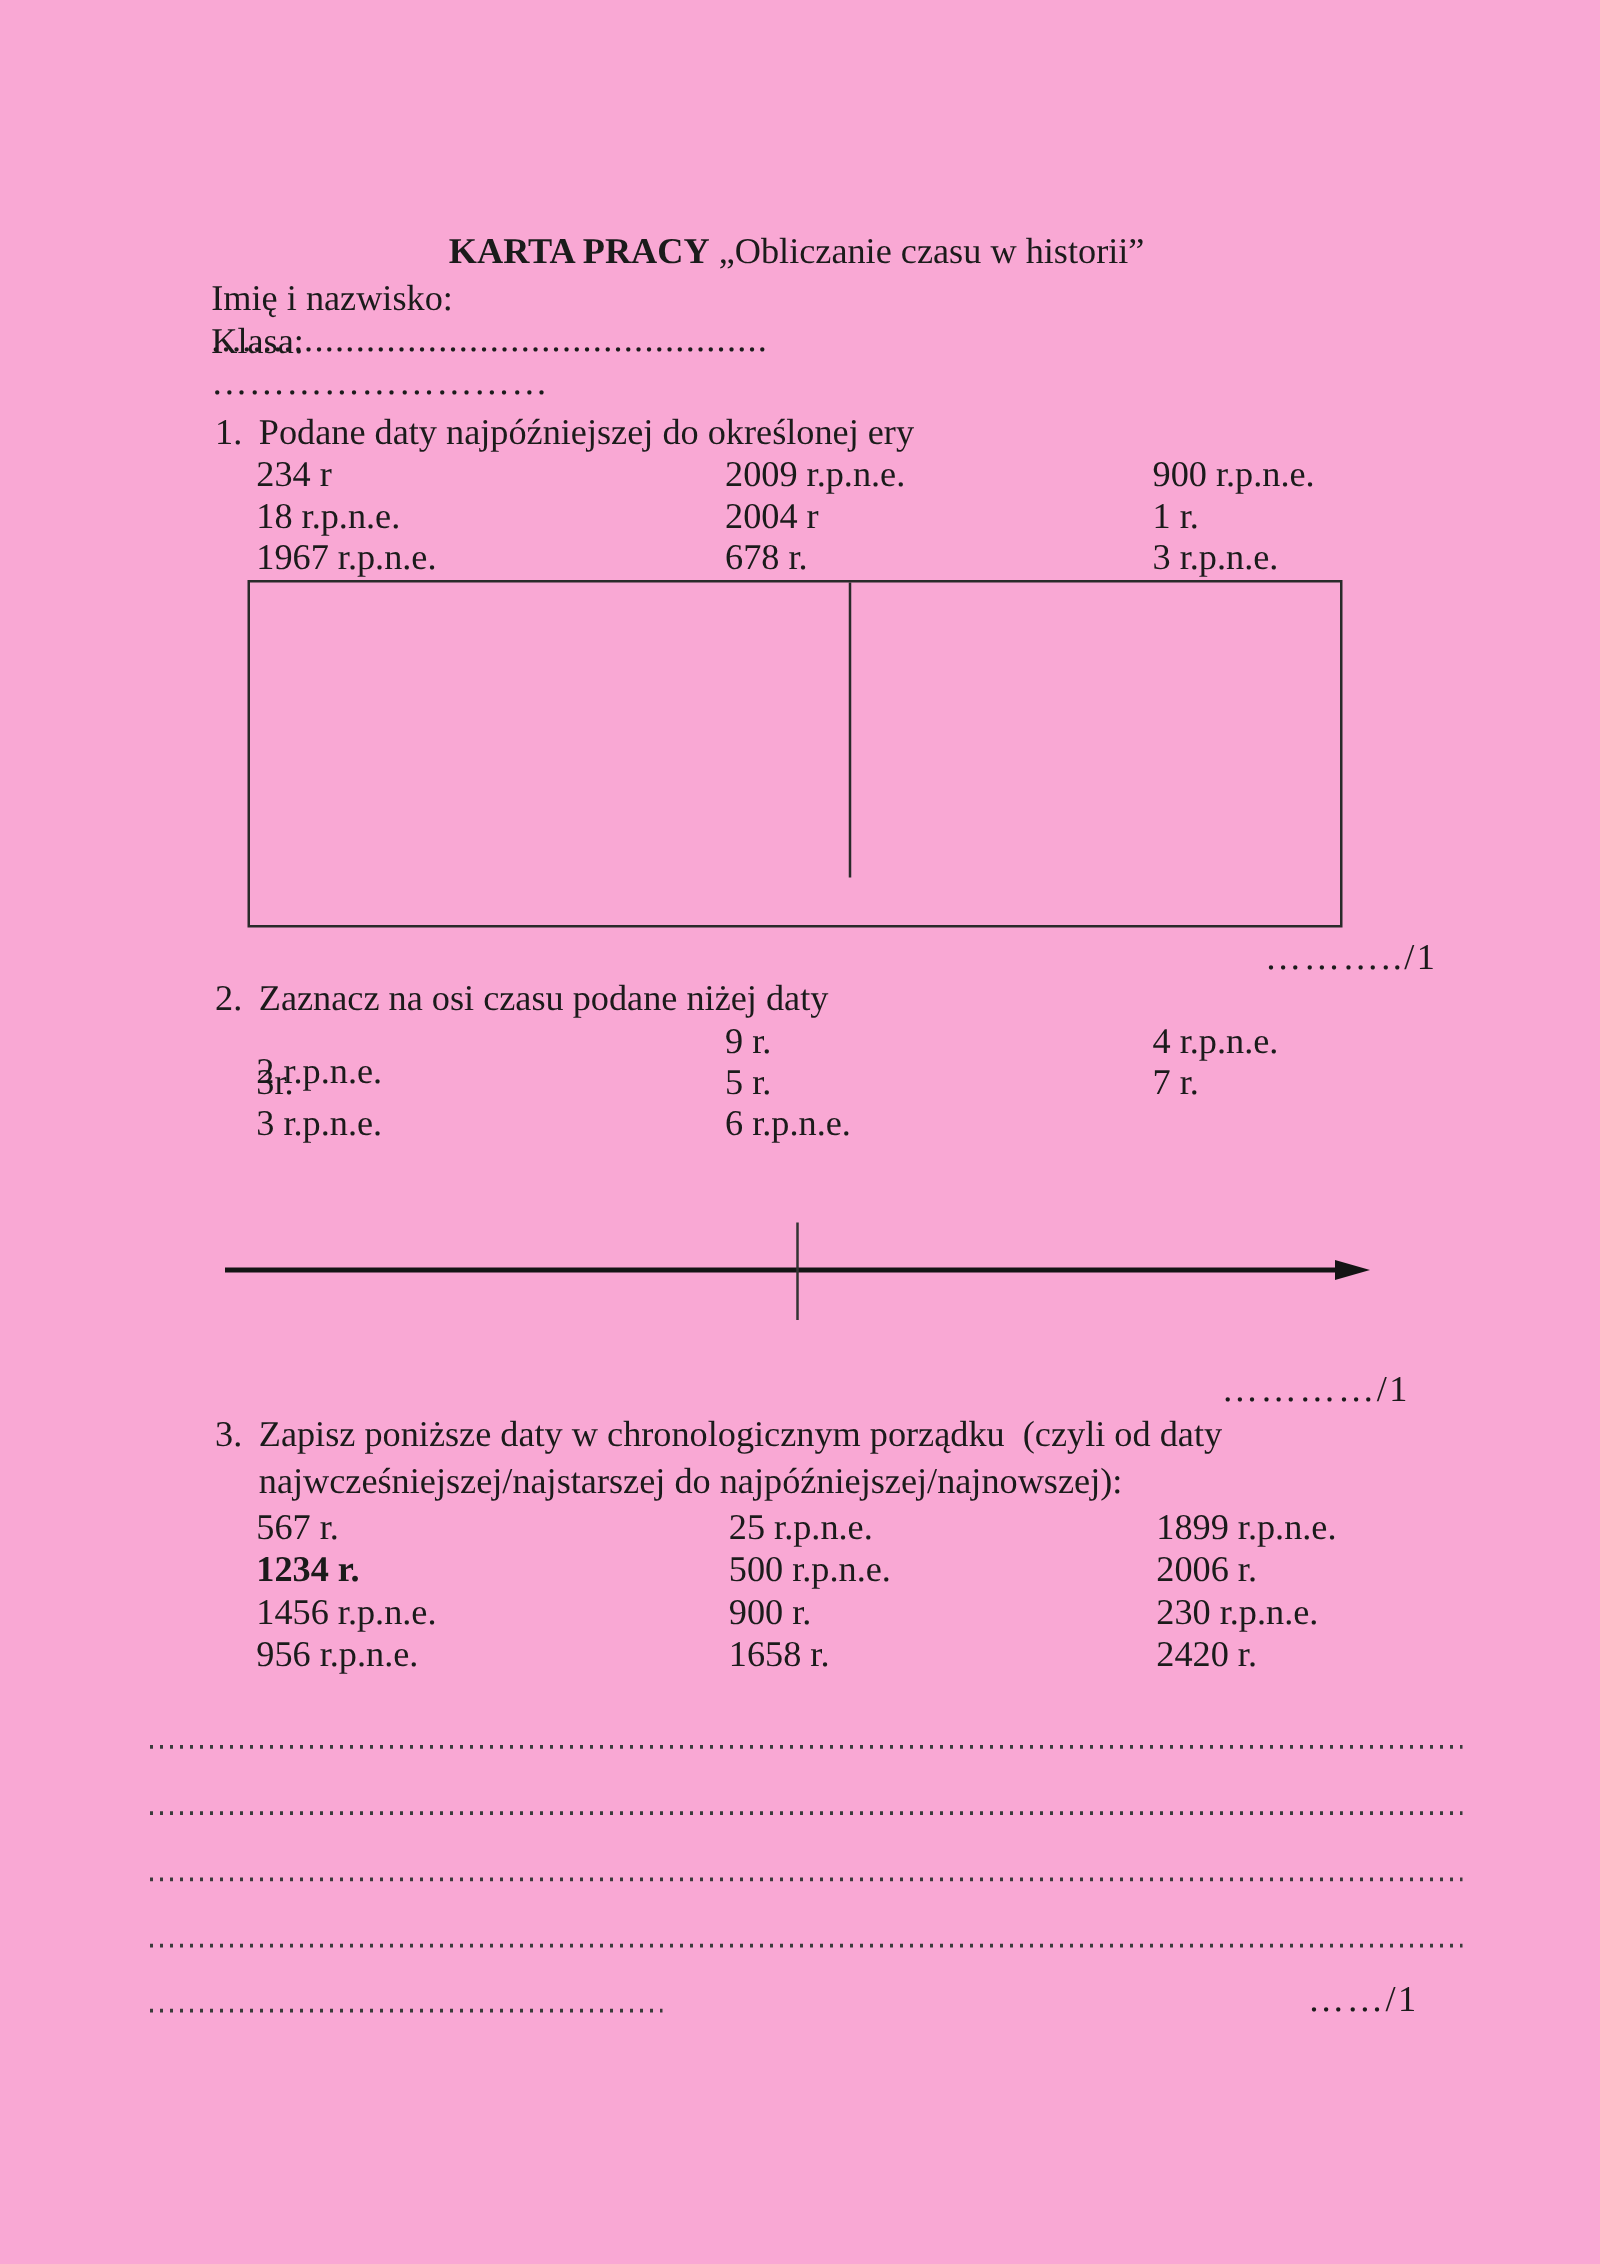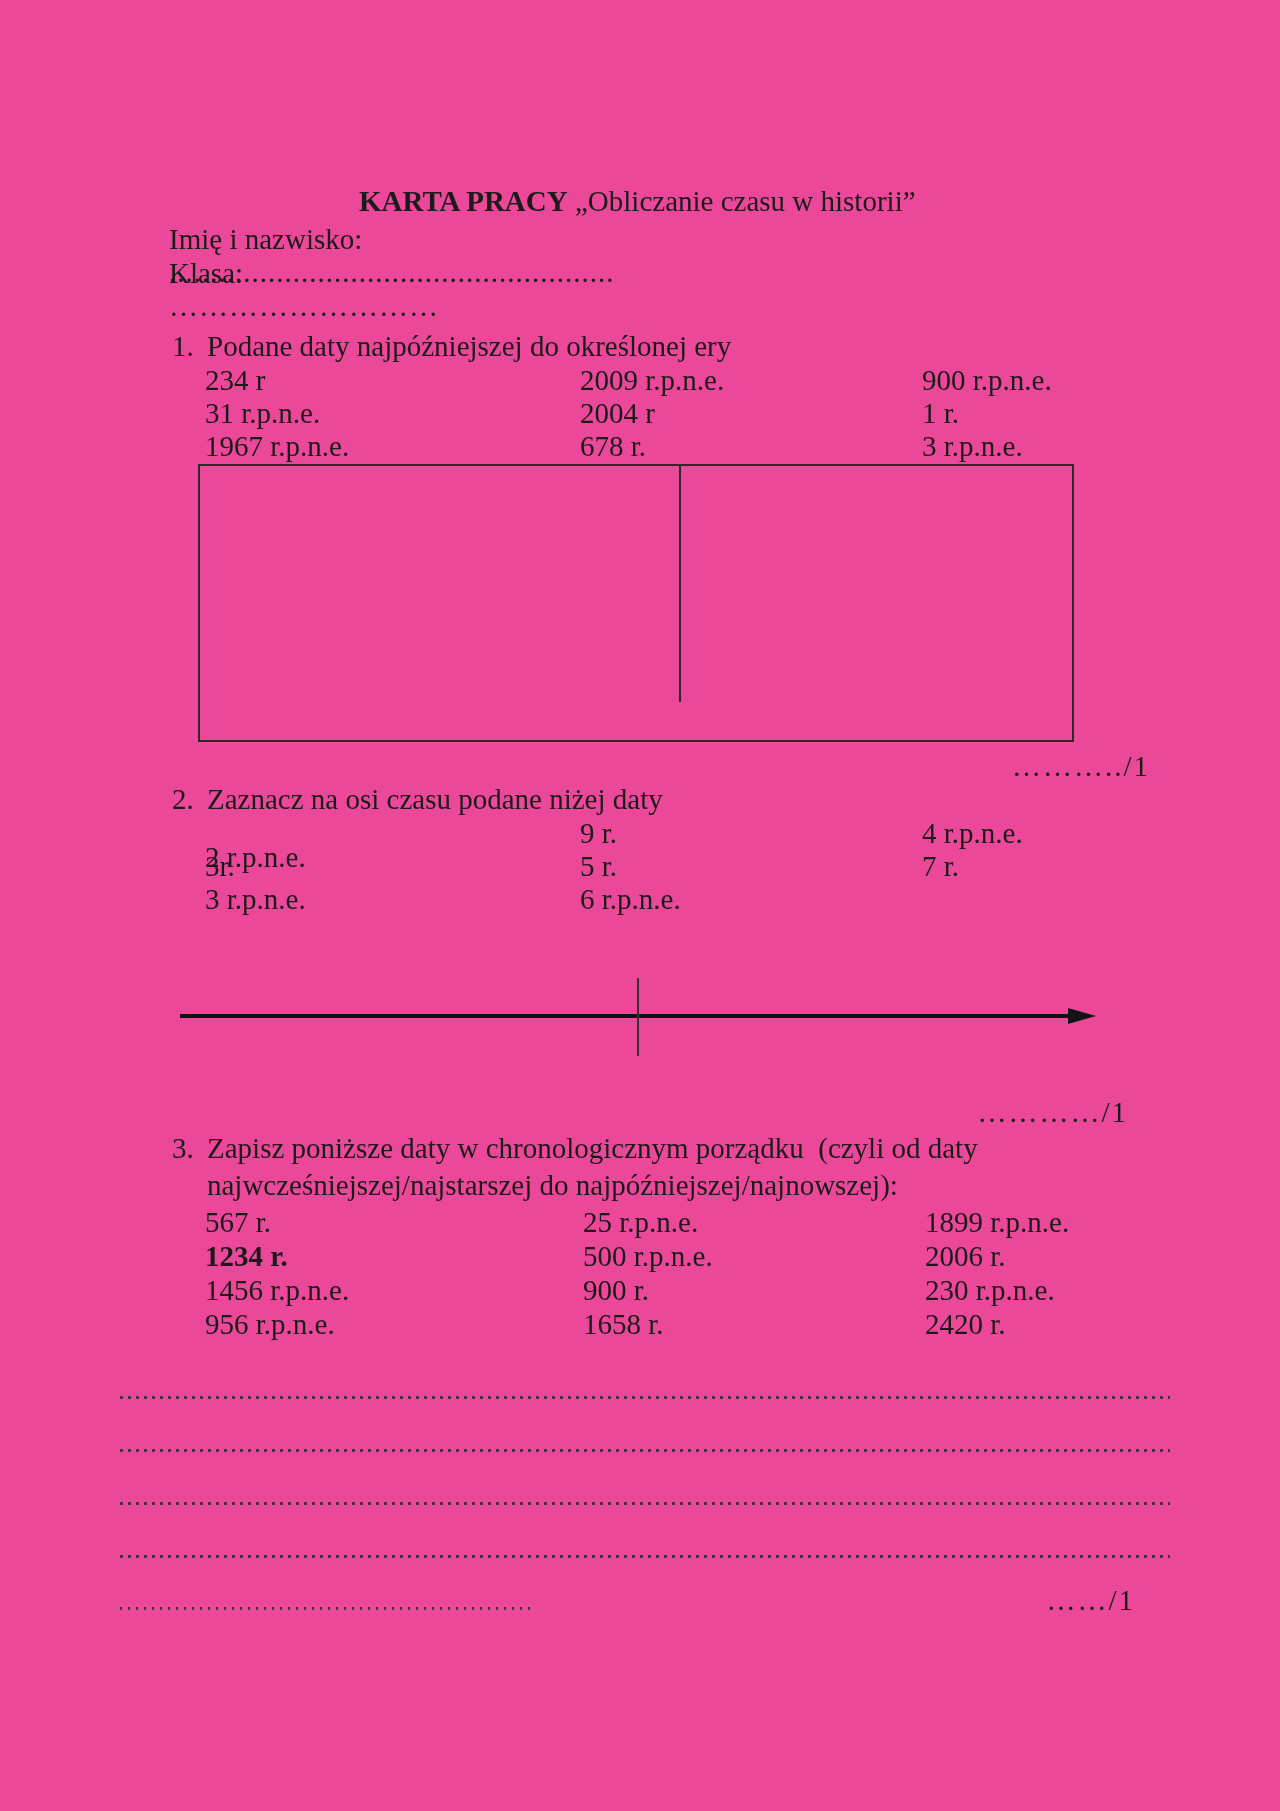"KARTA PRACY „Obliczanie czasu w" .page { background: #ec4899 -> #f9a8d4 }
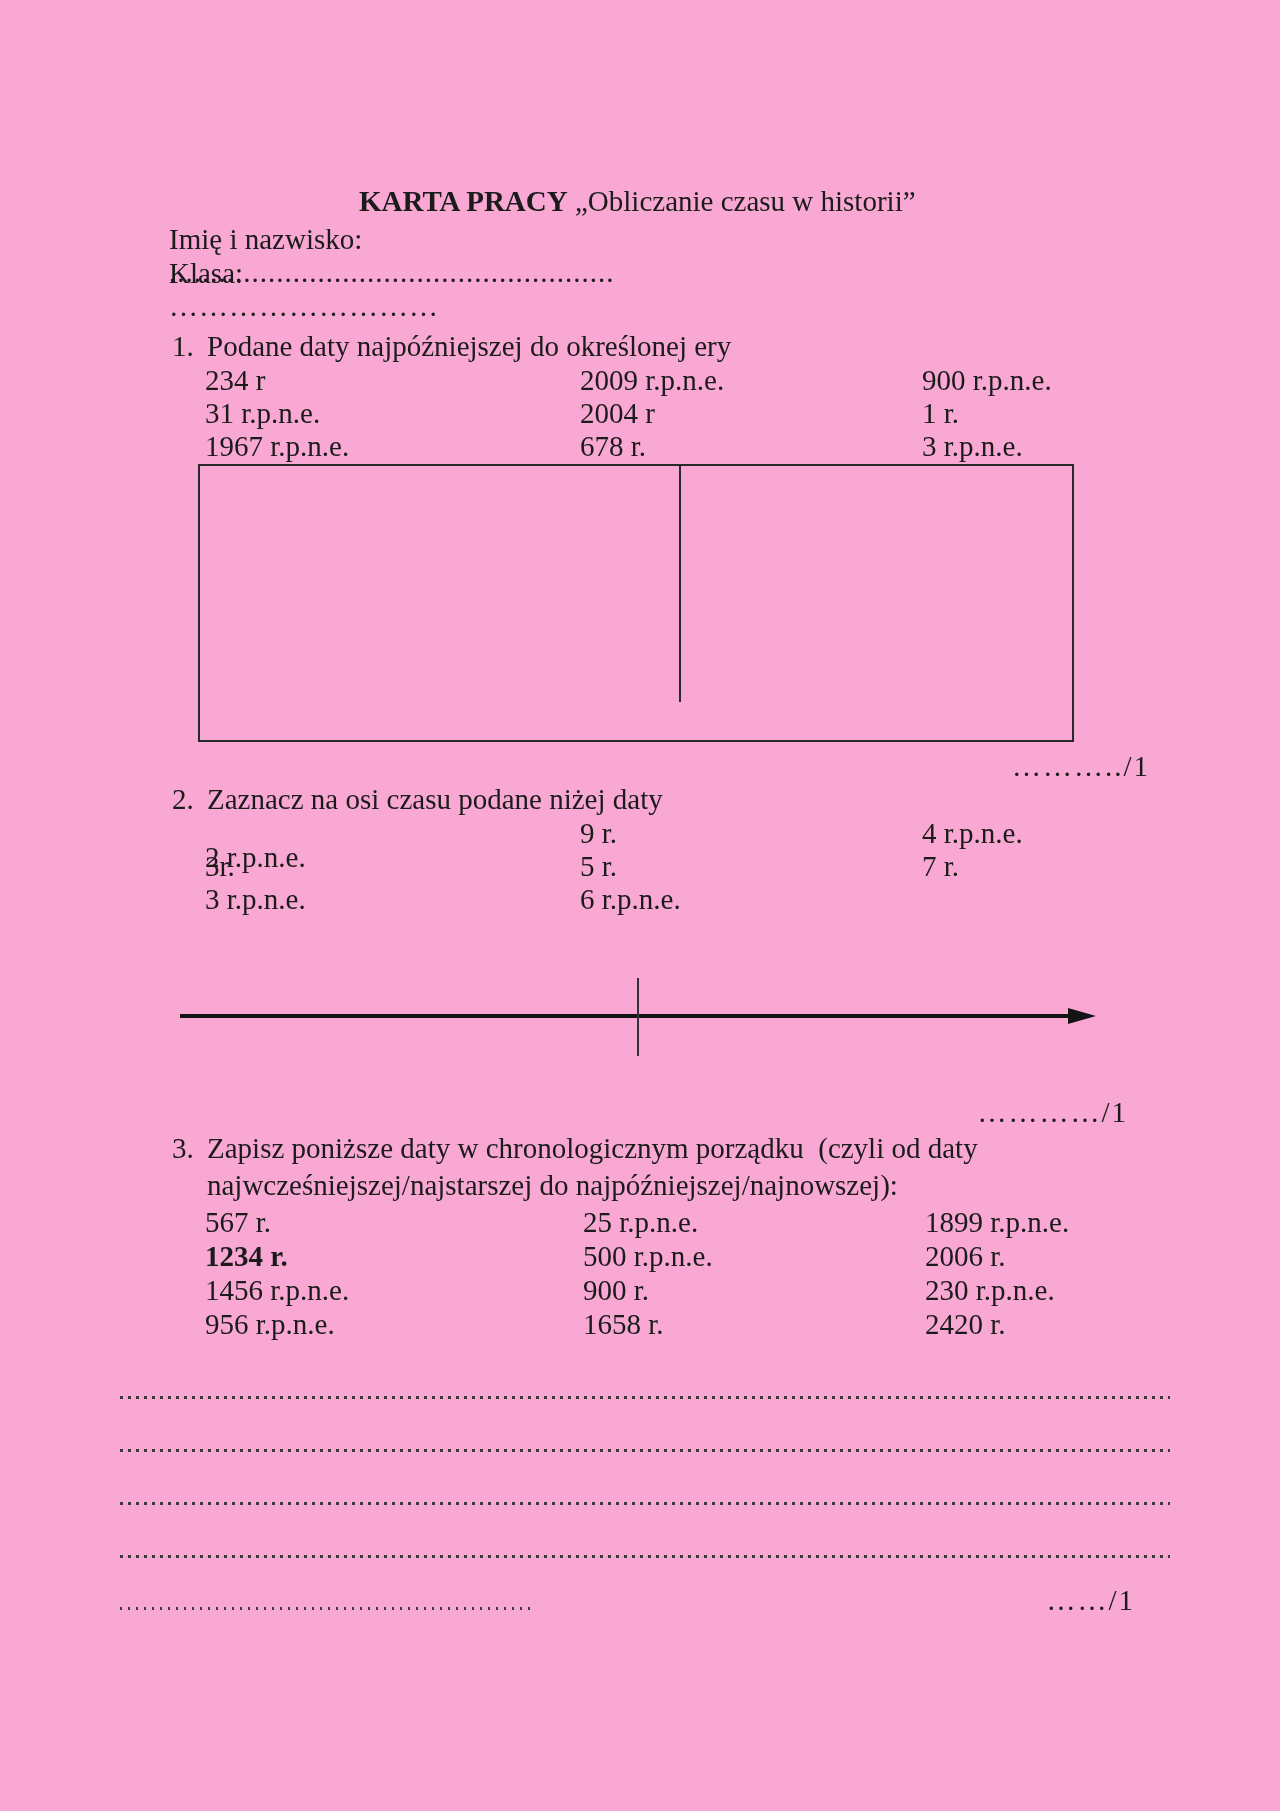"31 r.p.n.e." div.abs { text: 31 -> 18 }
